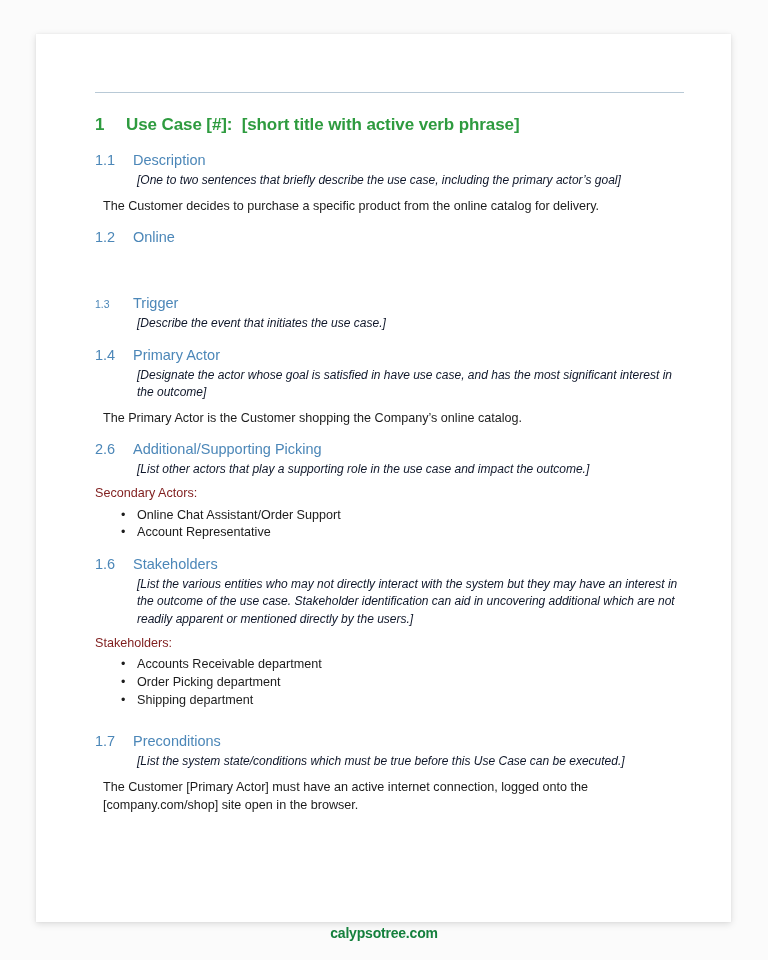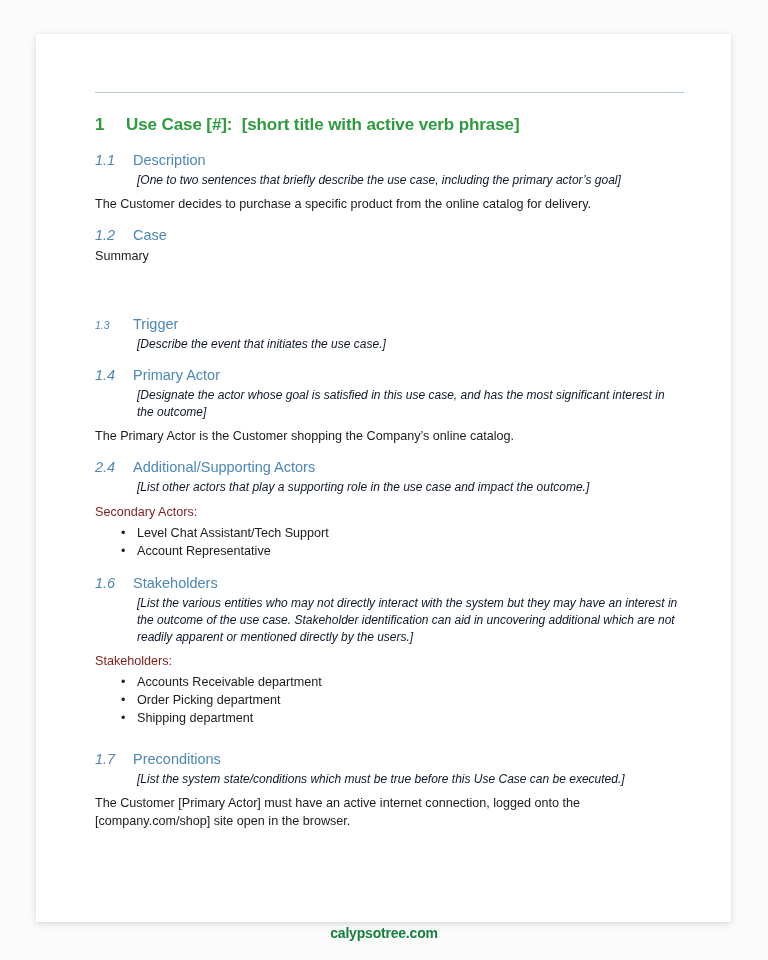"1.1" .h2 .num { font-style: italic -> none }
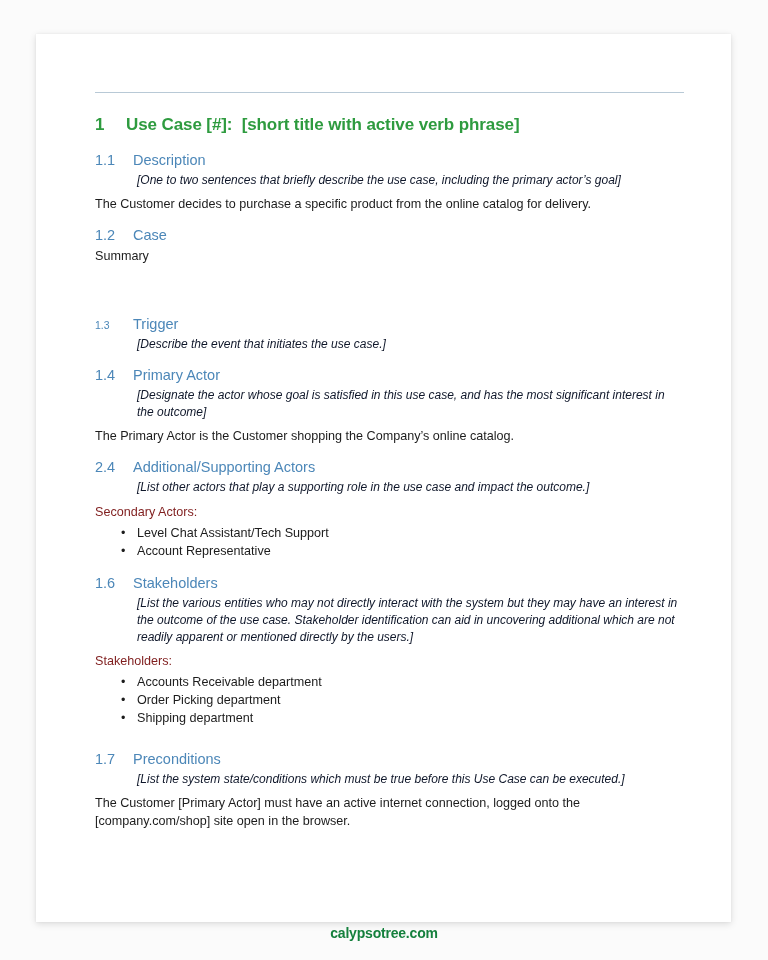"The Customer decides to purchase" .body-p { margin: 0 -> 8px }
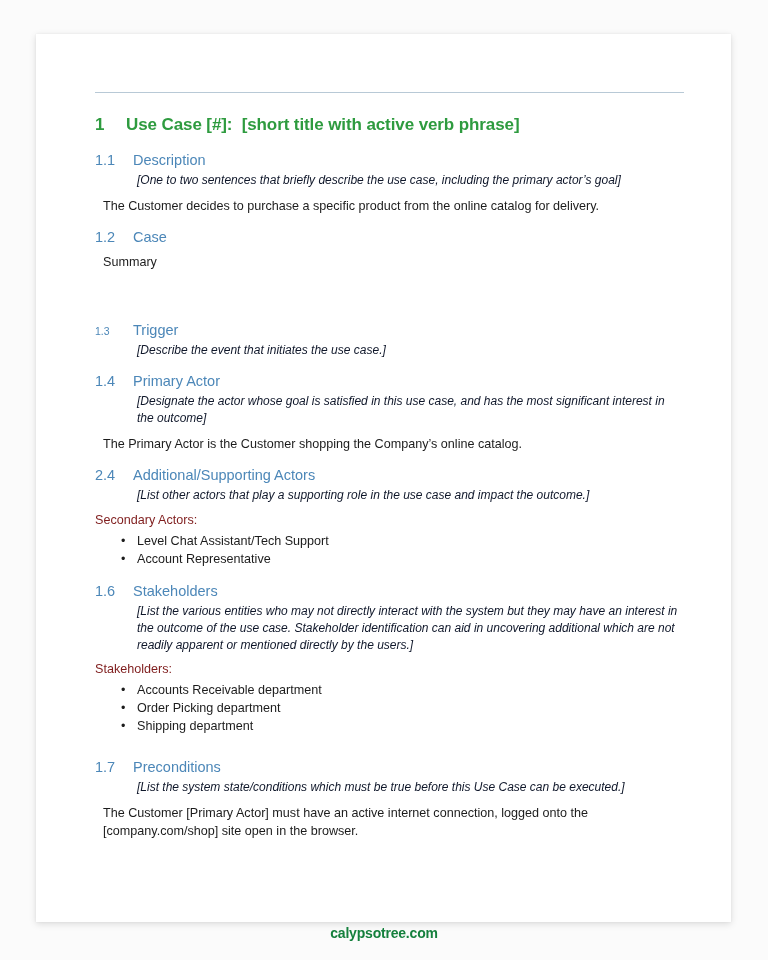"Case" span.txt { text: Case -> Online }
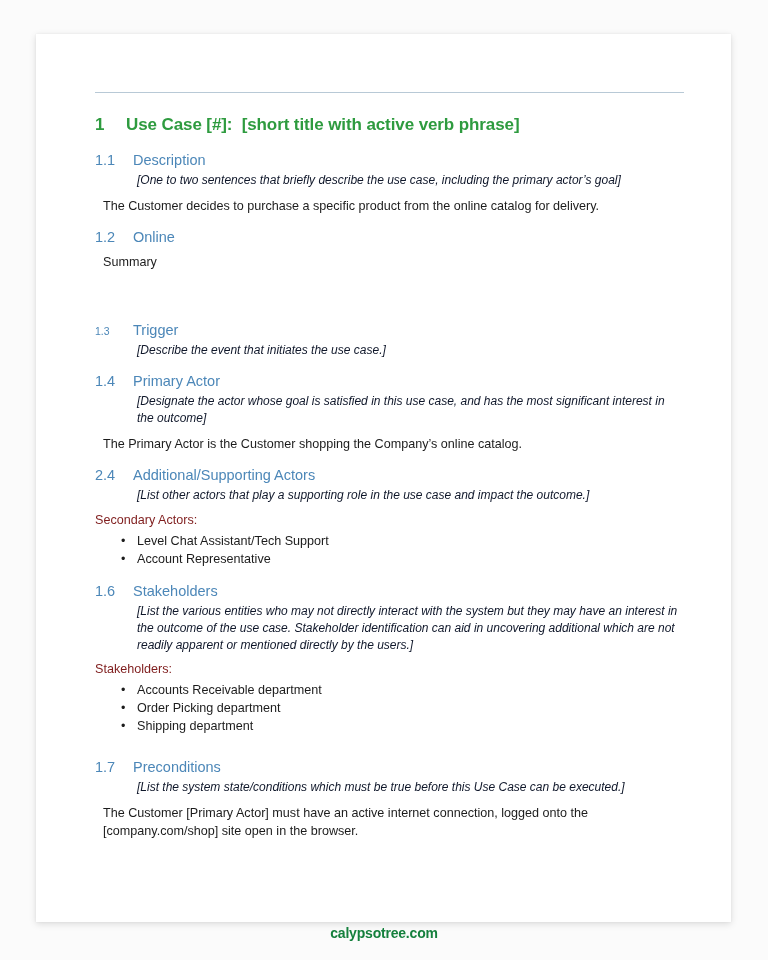"Summary" p.body-p { html: <p>Summary</p> -> none }
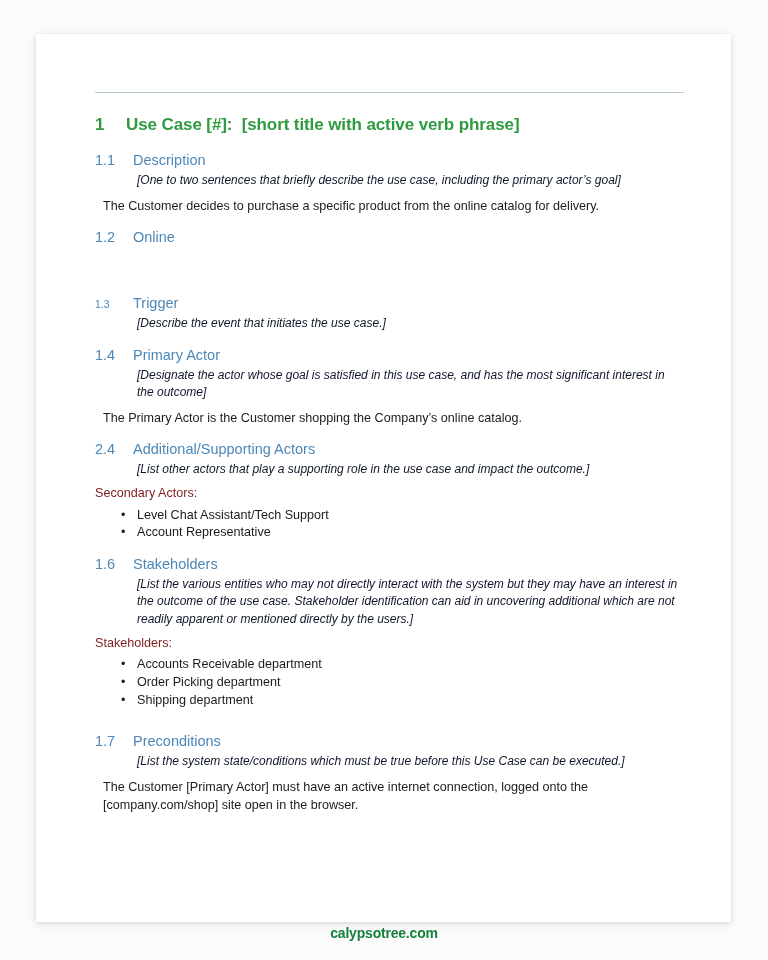"[Designate the actor whose goal" p.hint { text: this -> have }
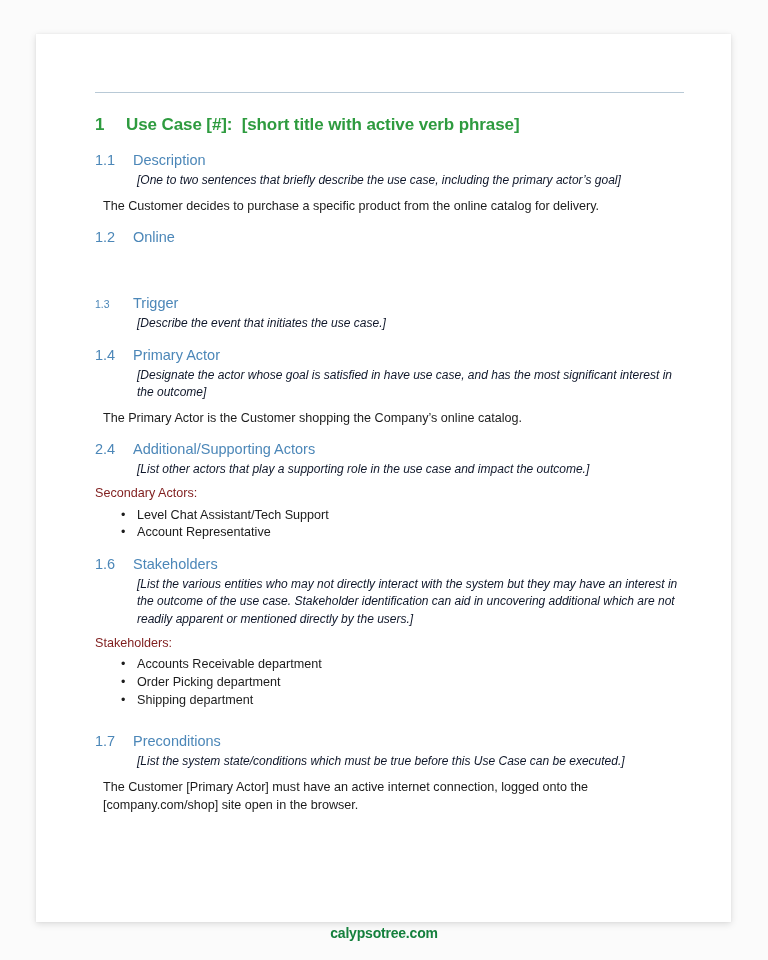"2.4" span.num { text: 2.4 -> 2.6 }
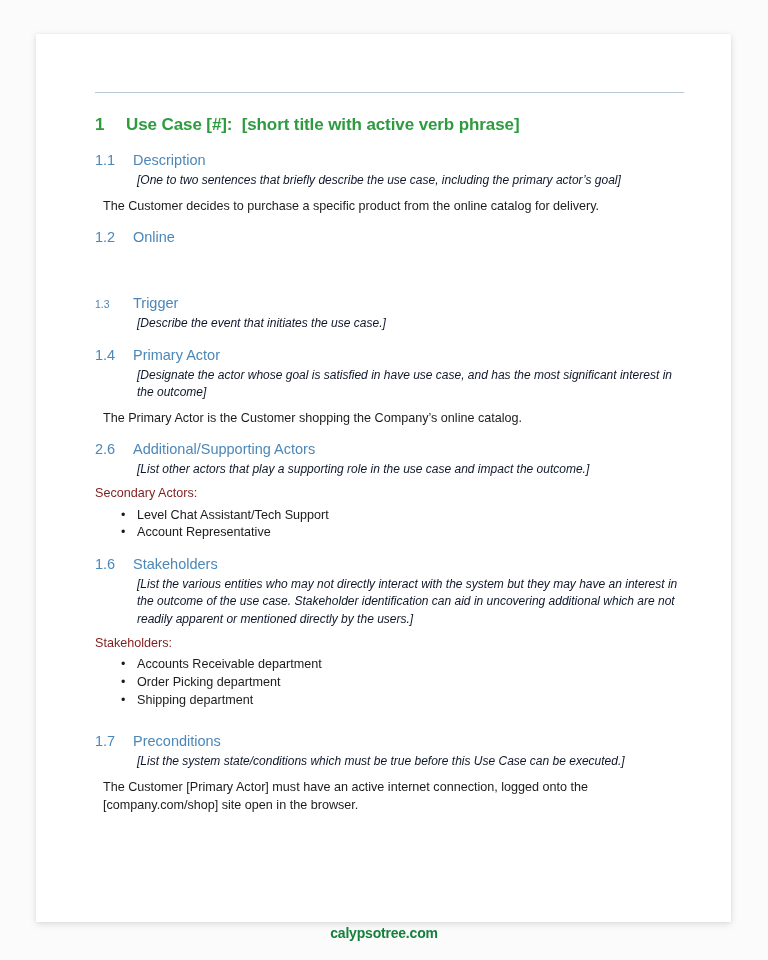"Additional/Supporting Actors" span.txt { text: Actors -> Picking }
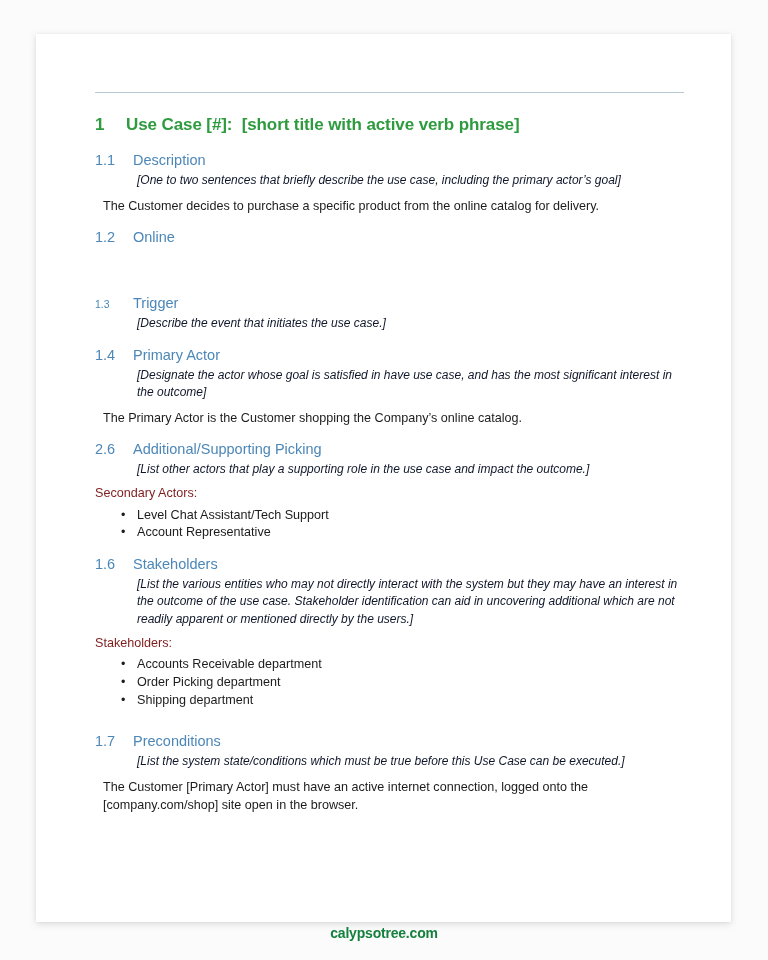"Level Chat Assistant/Tech Support" span { text: Level Chat Assistant/Tech -> Online Chat Assistant/Order }
